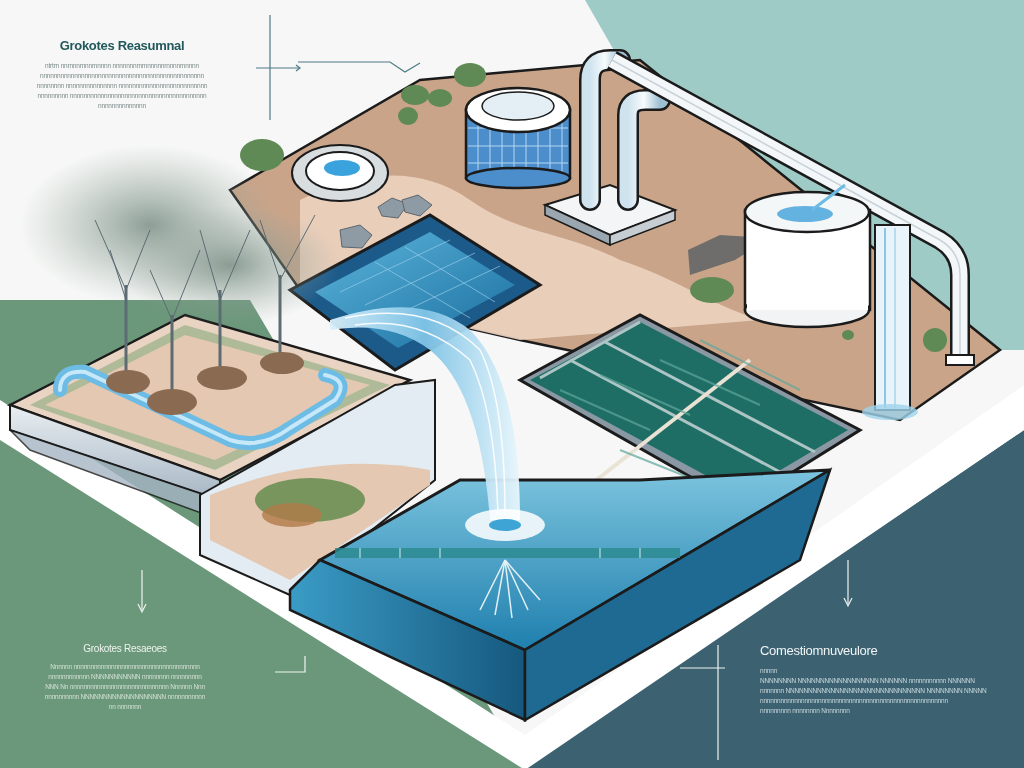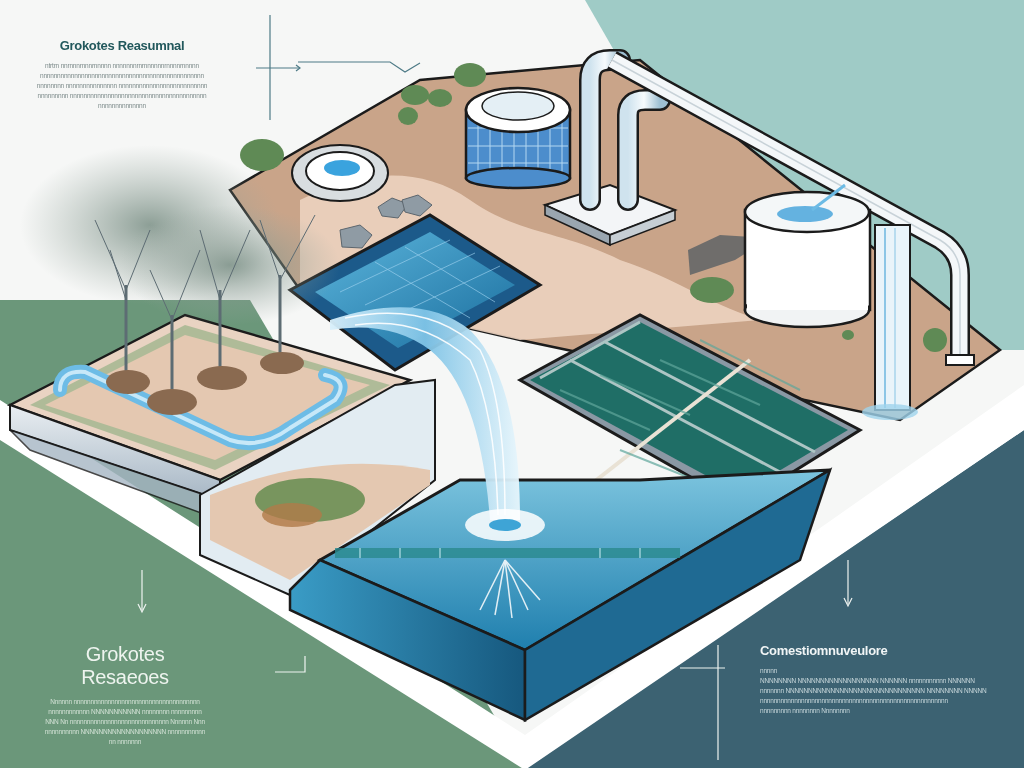"Grokotes Resaeoes" #cap-left h2 { font-size: 20px -> 10px }
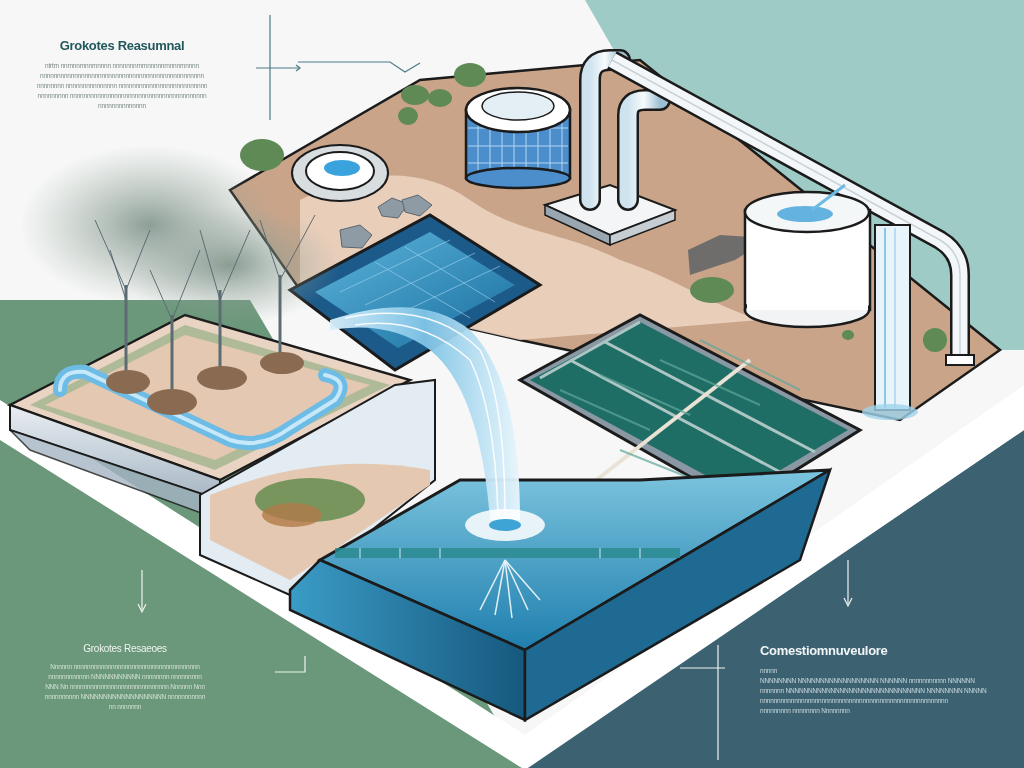"Comestiomnuveulore" #cap-right h2 { font-weight: bold -> normal }
